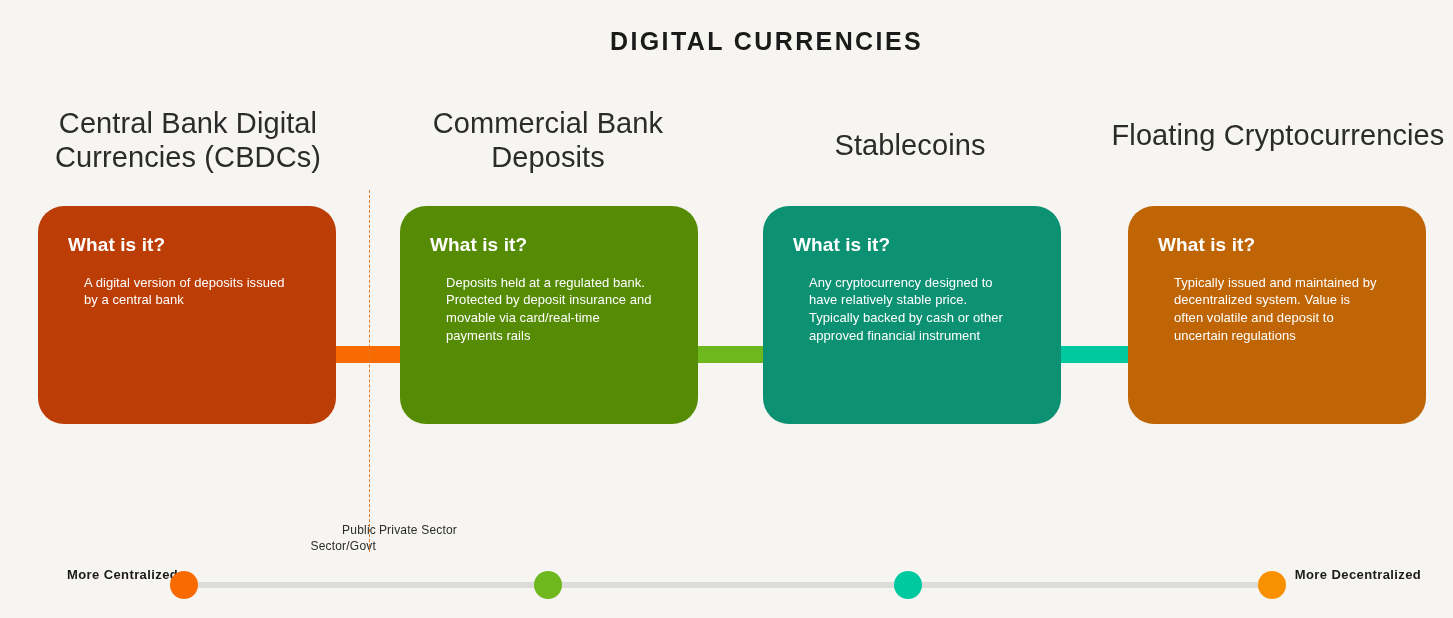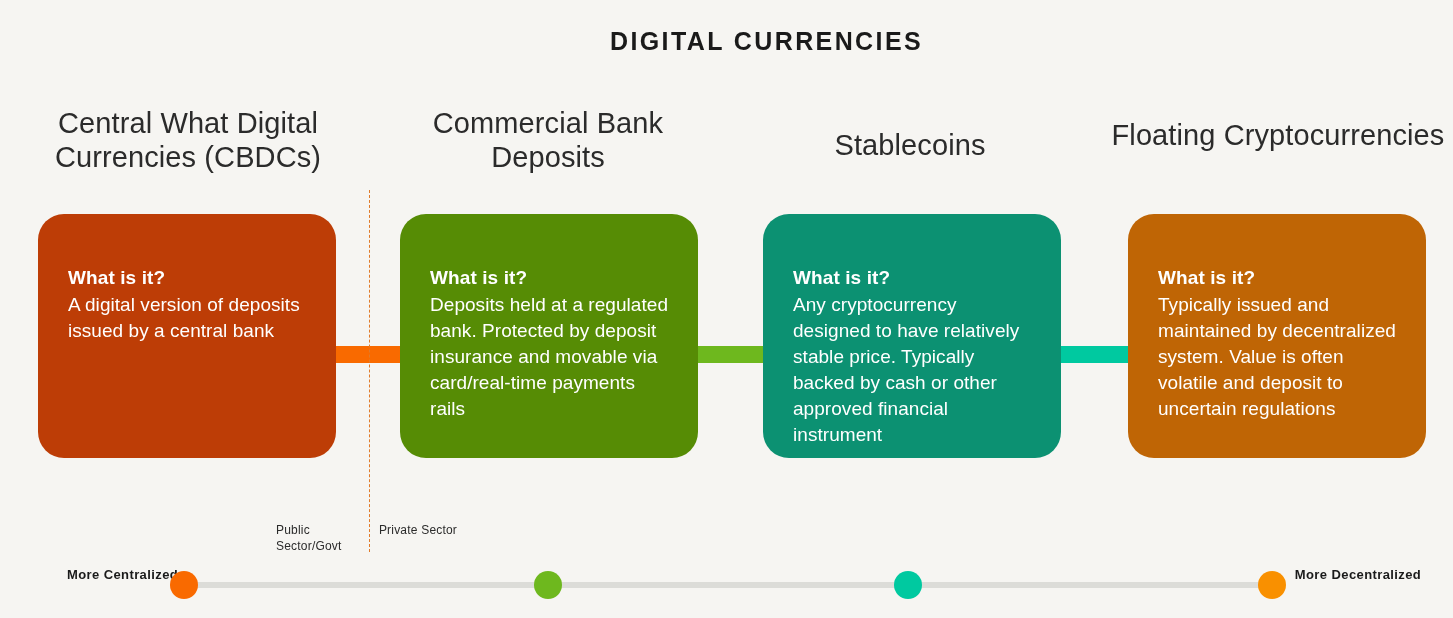"Central What Digital Currencies (CBDCs)" div.heading { text: What -> Bank }
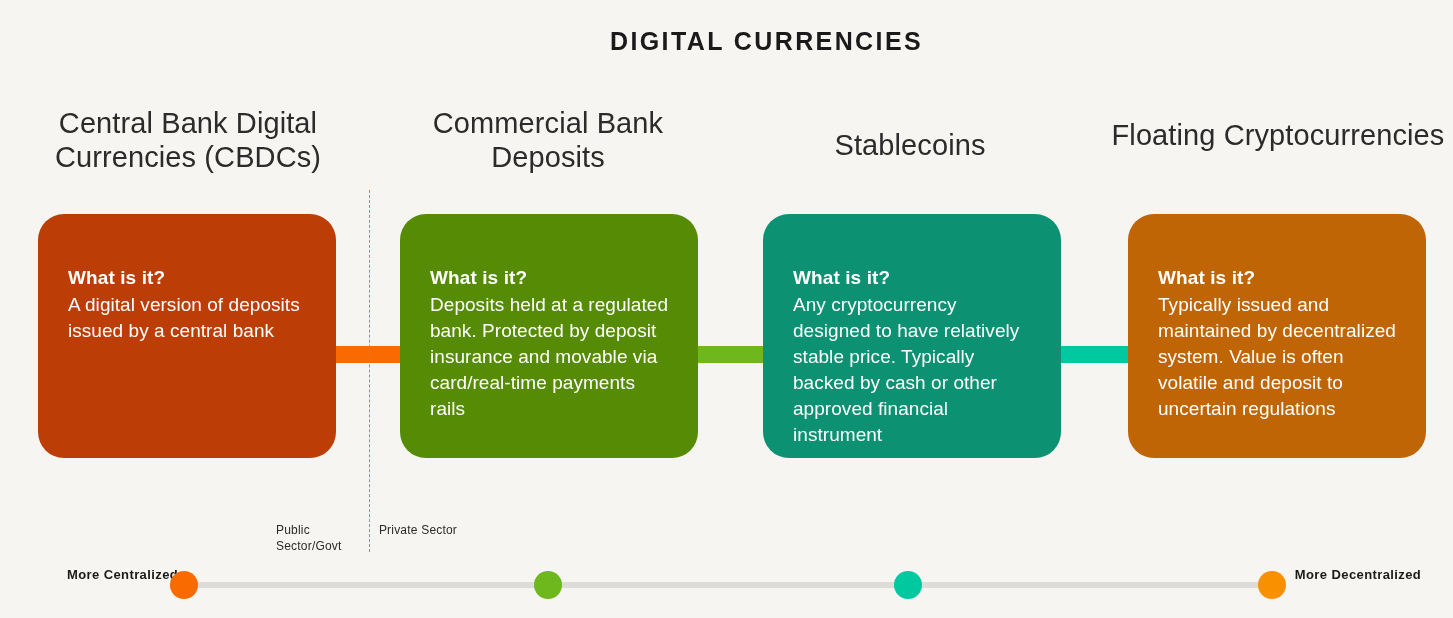"What is it?" .card { height: 244px -> 218px; padding: 51px 30px 20px 30px -> 26px 30px 20px 30px; top: 214px -> 206px }
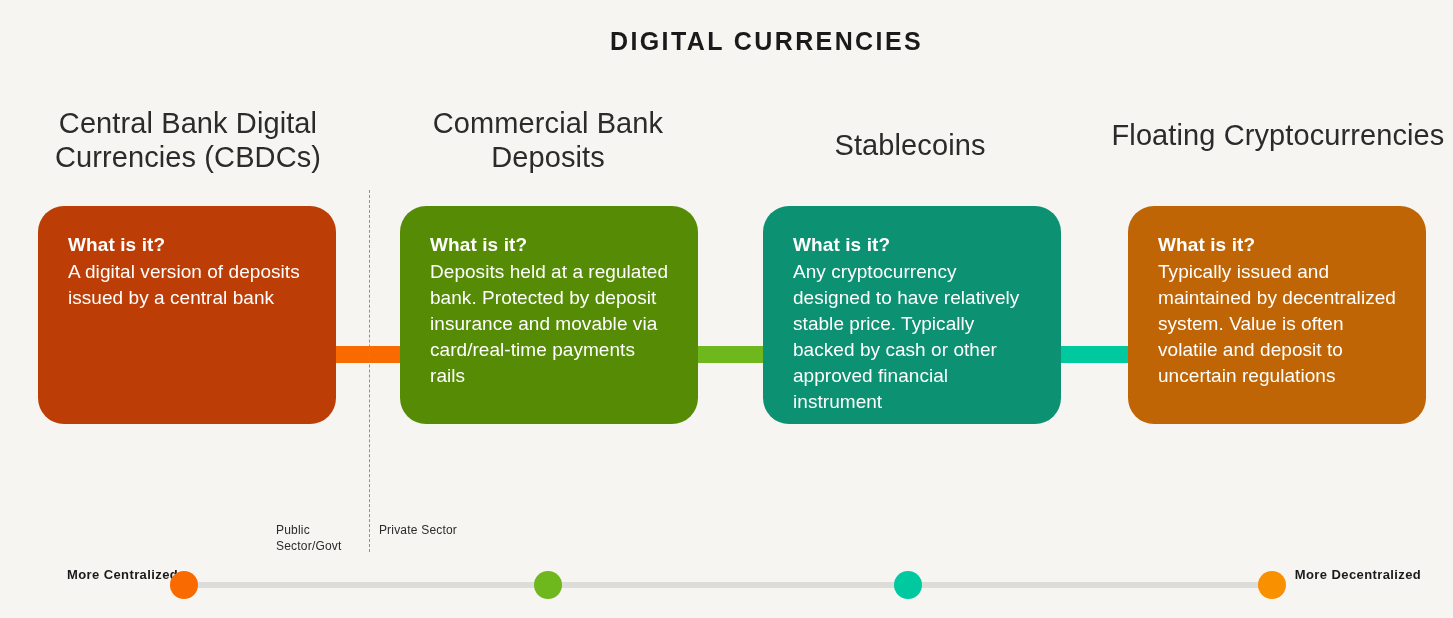"A digital version of deposits" .card .body { font-size: 19px -> 13px; margin: 0 -> 16px }
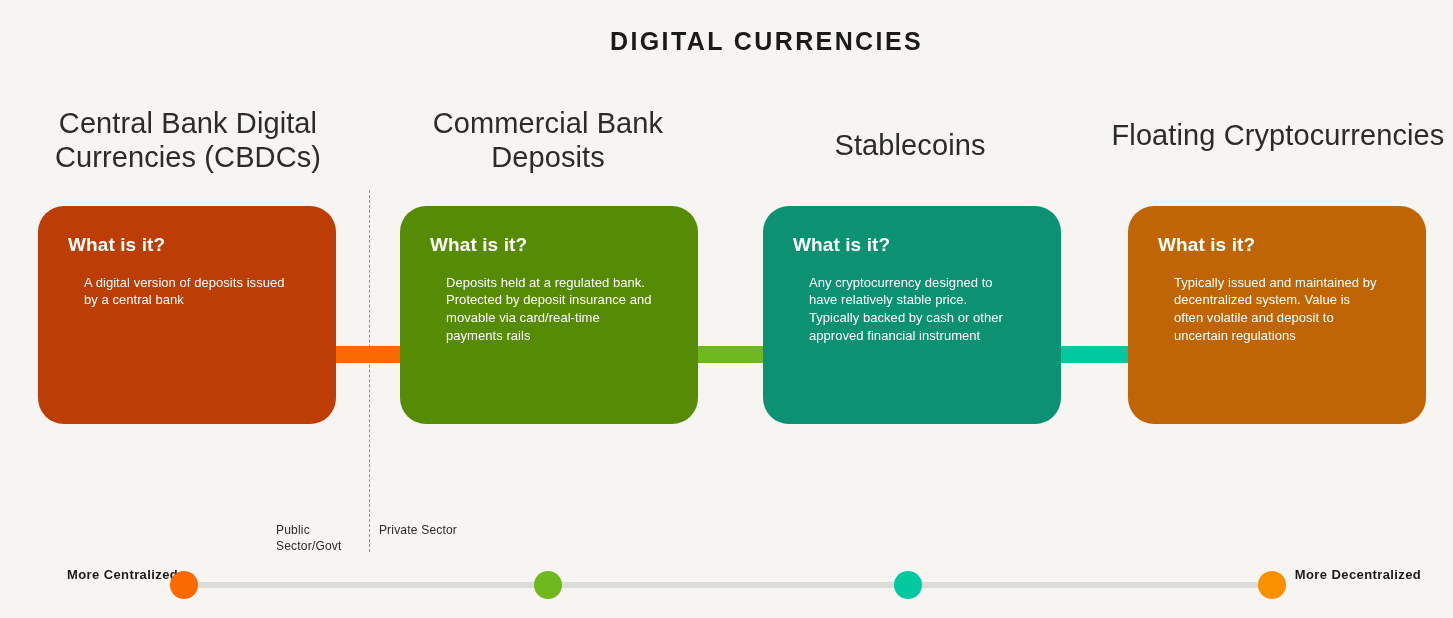"Public Sector/Govt" .sector-label.left { left: 276px -> 296px; text-align: none -> right }
